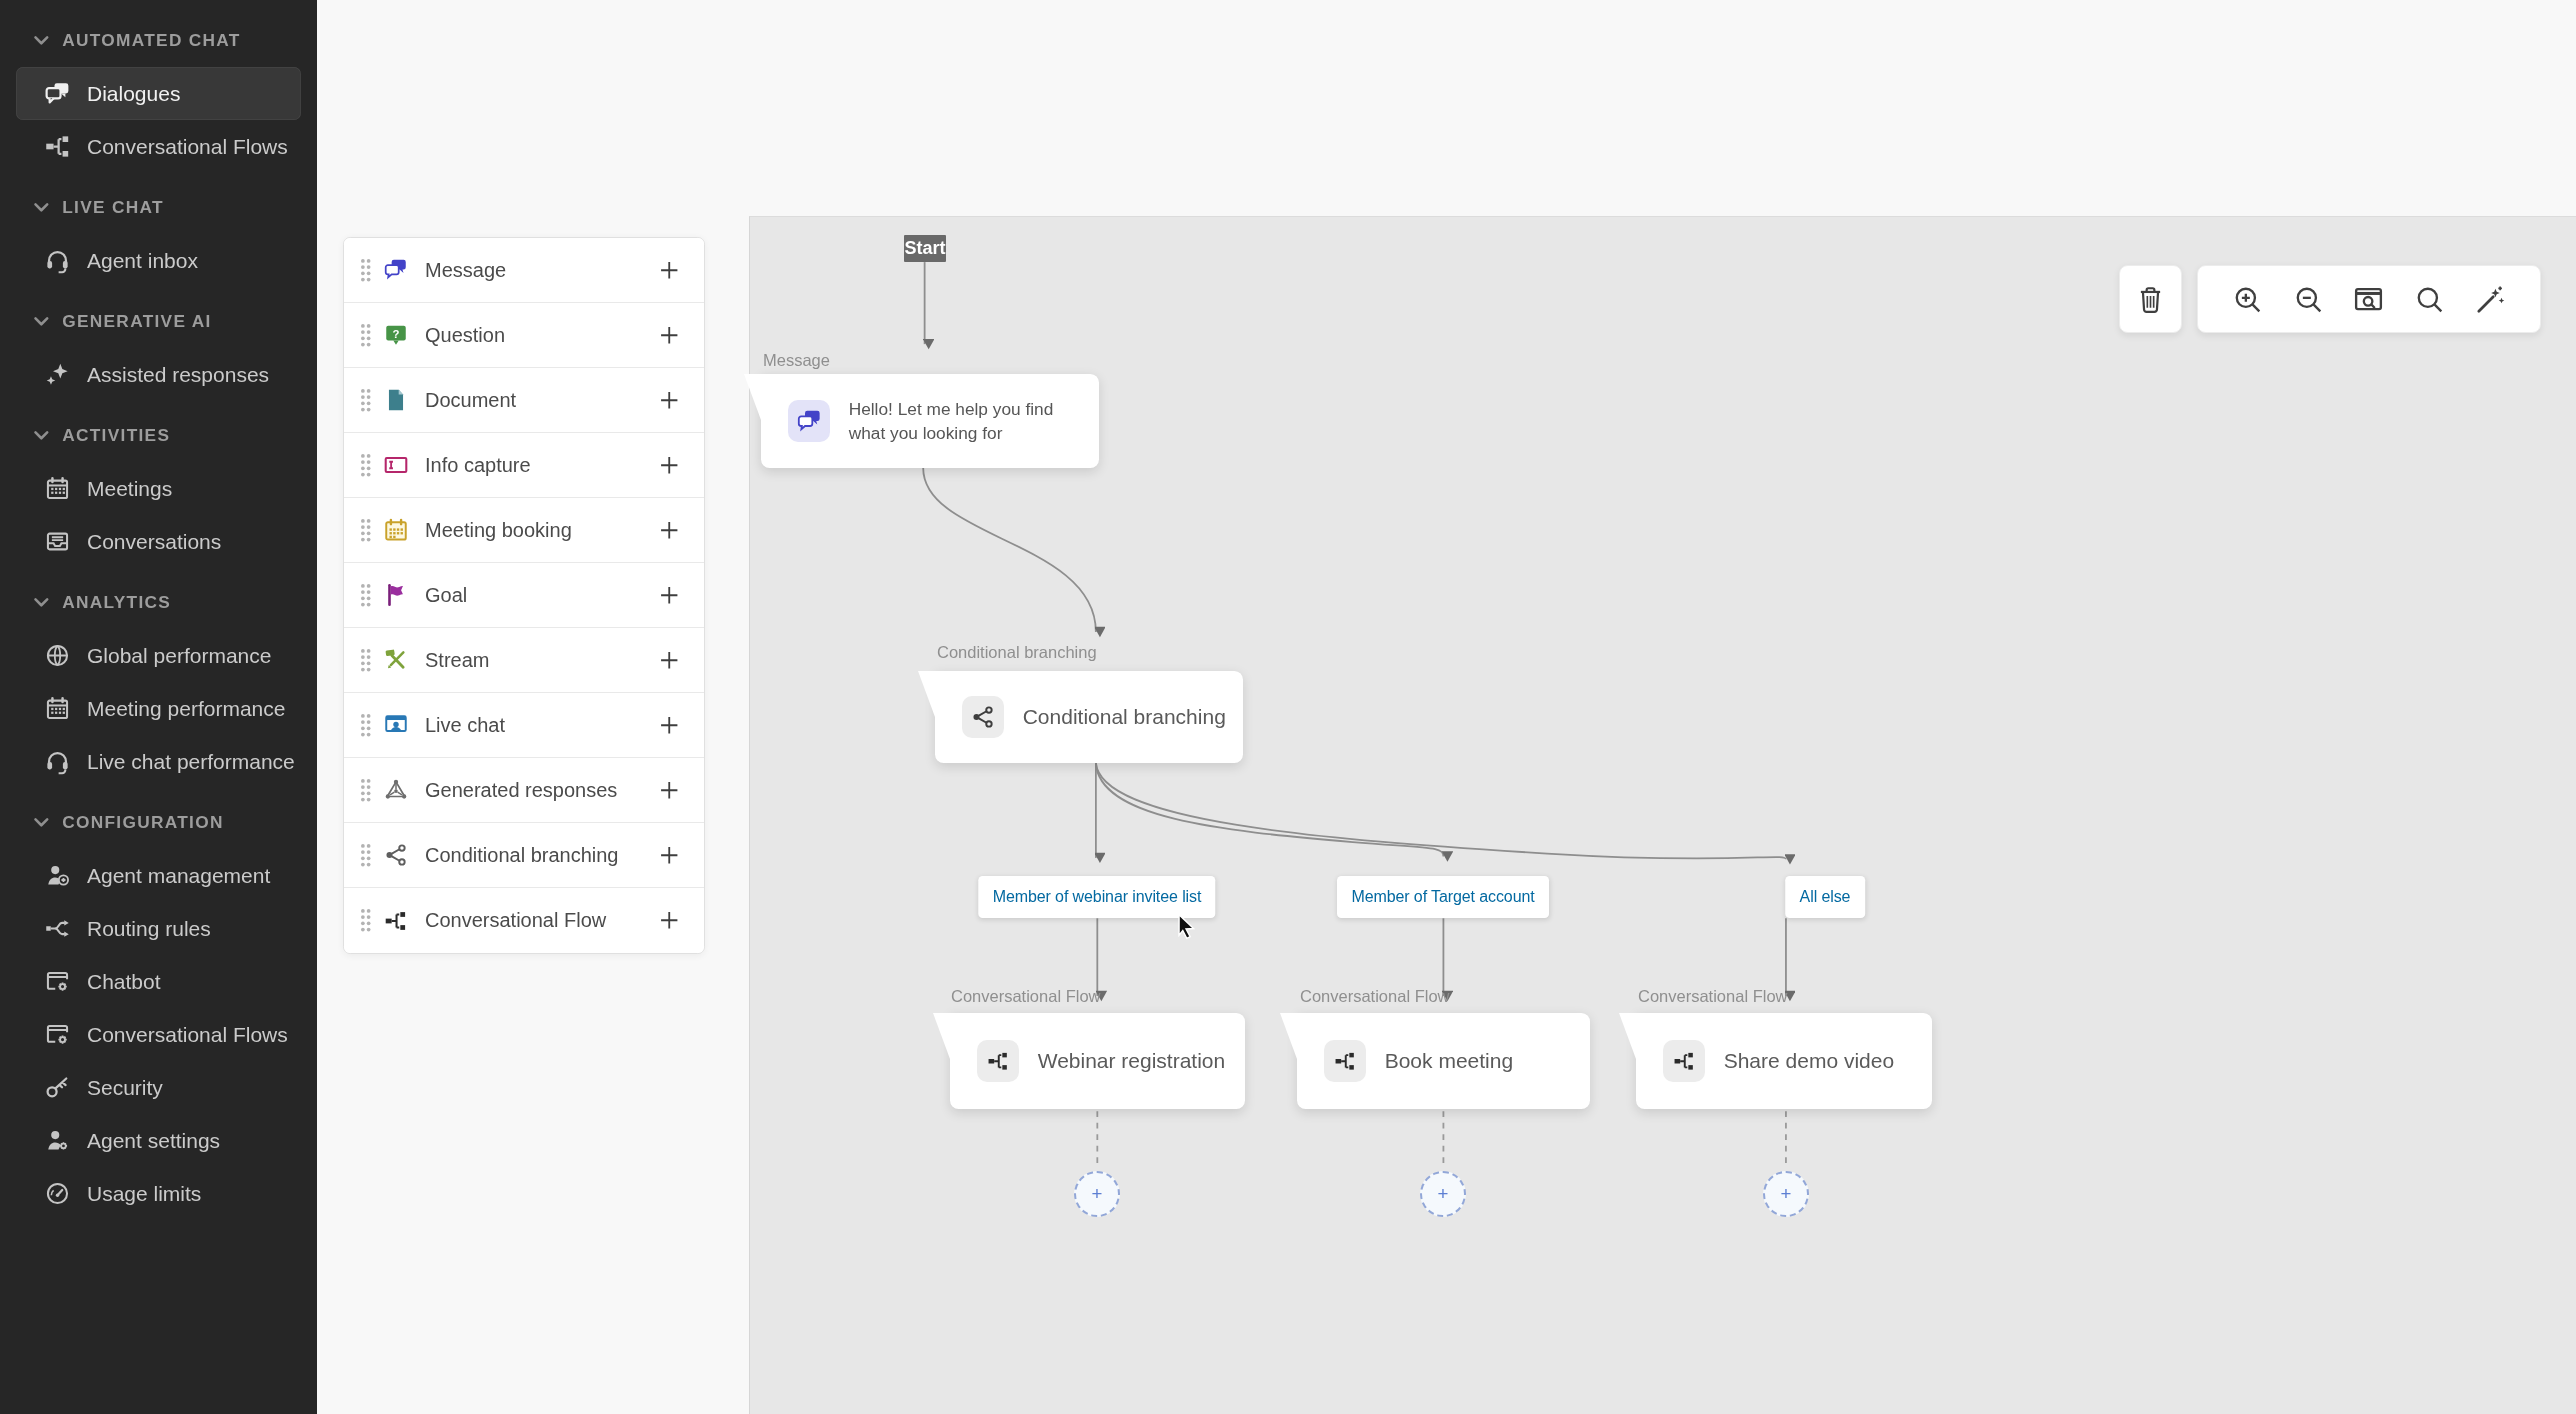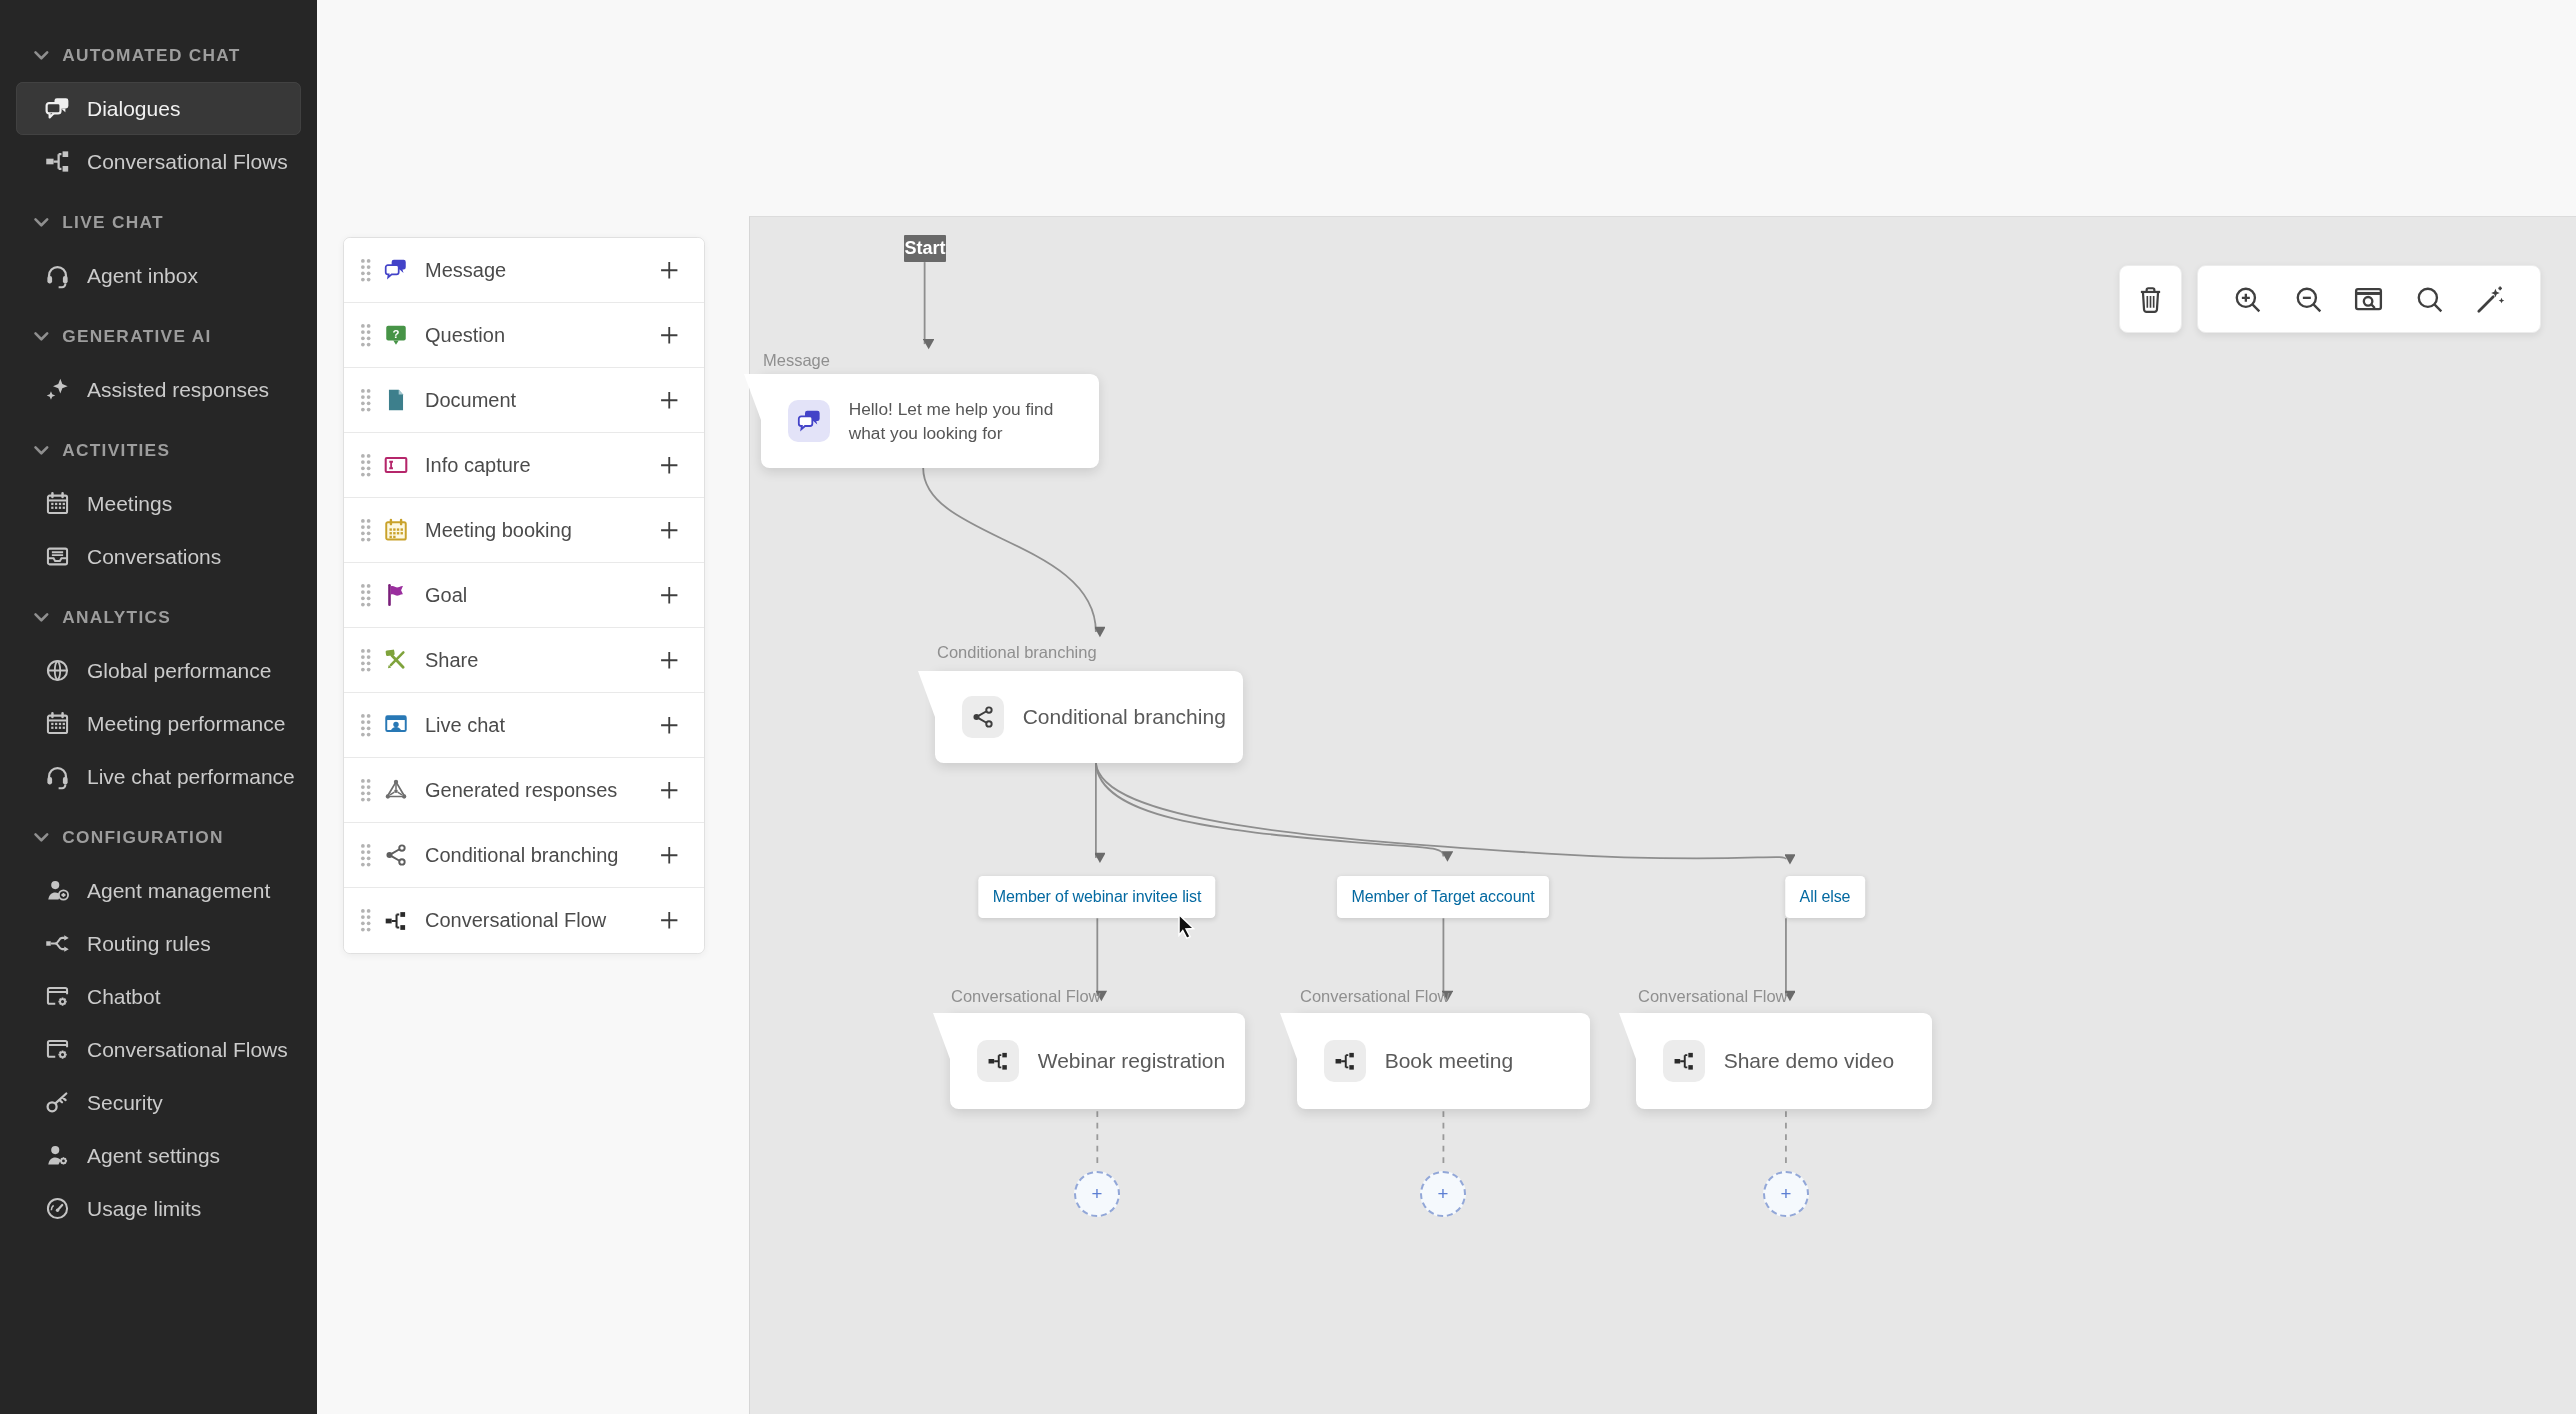"AUTOMATED CHAT" .sidebar { padding-top: 29px -> 14px }
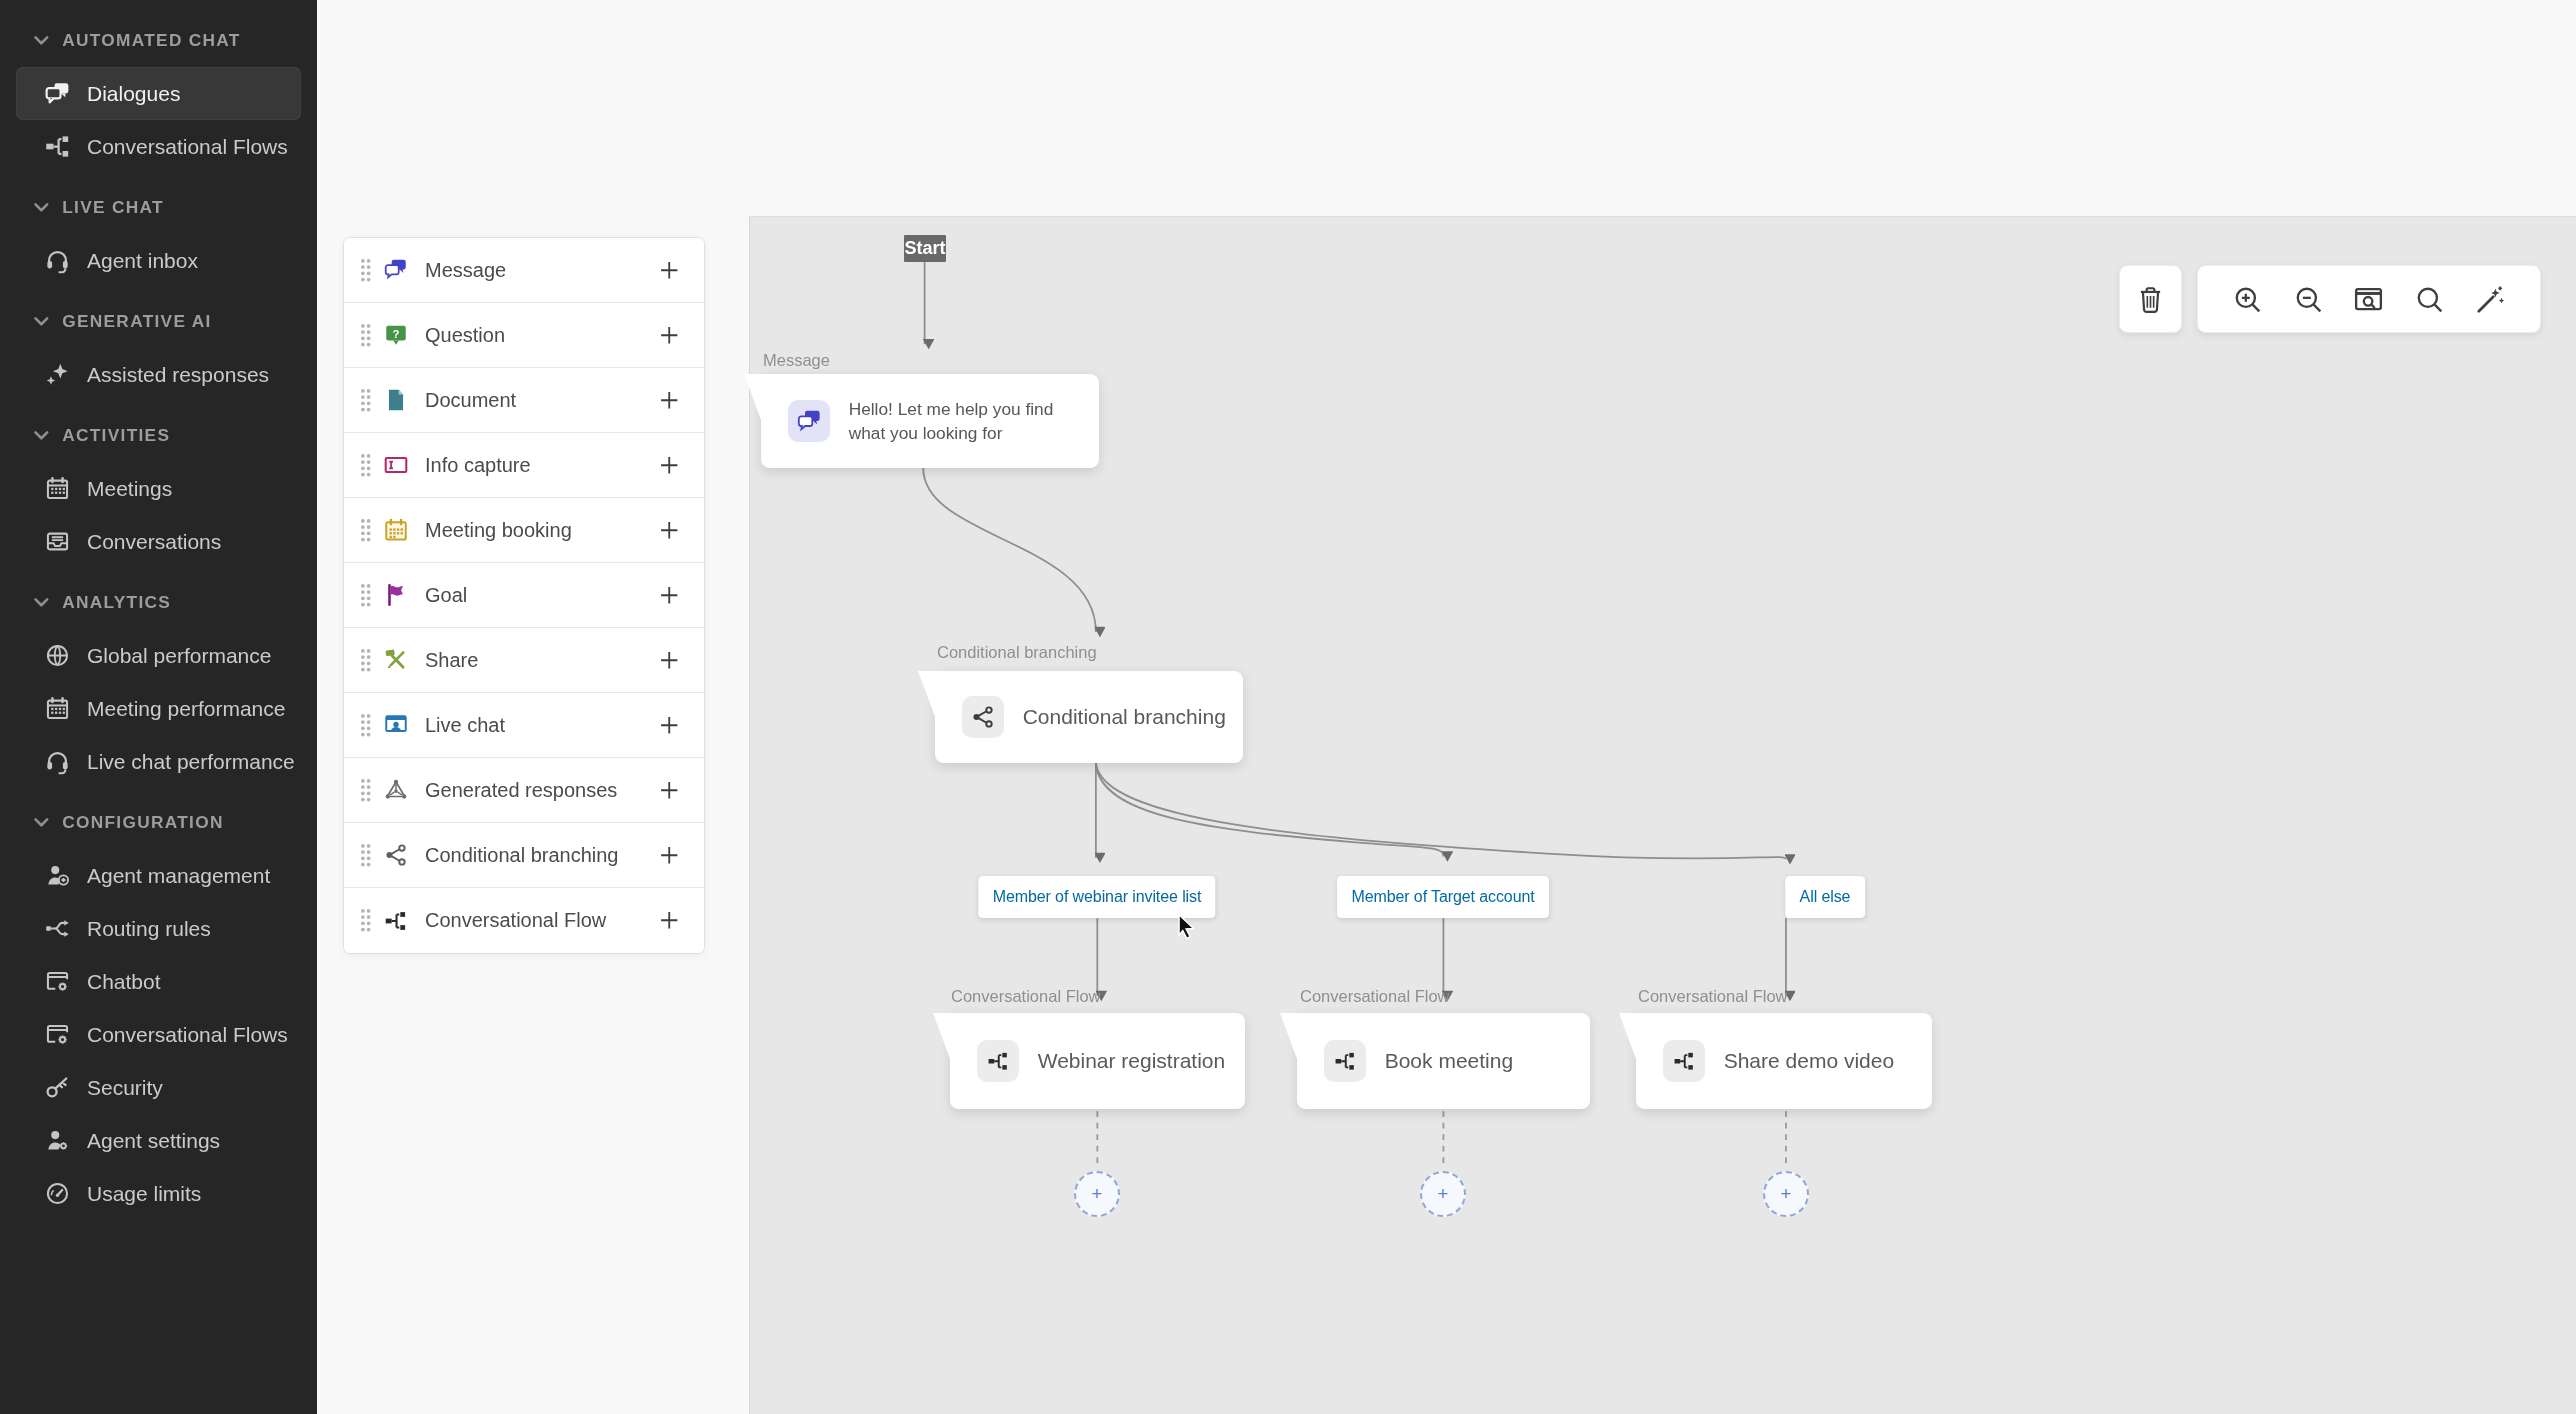"Share" span.p-label { text: Share -> Stream }
